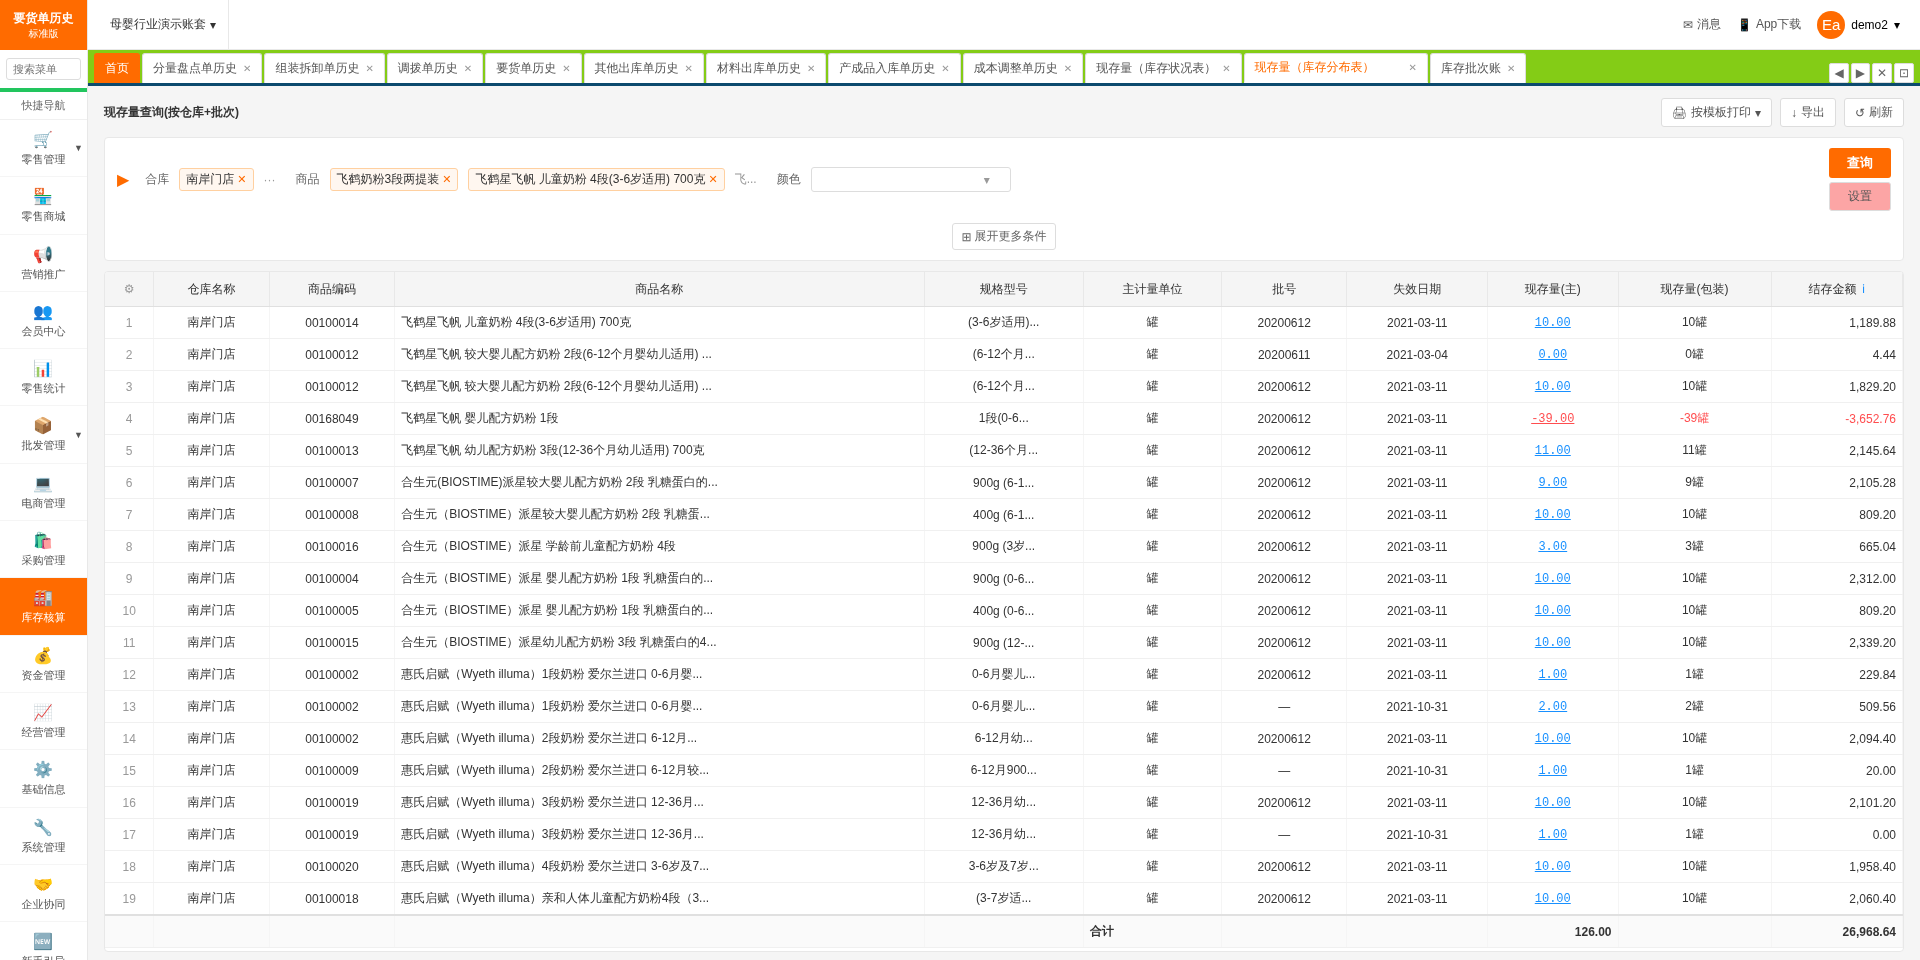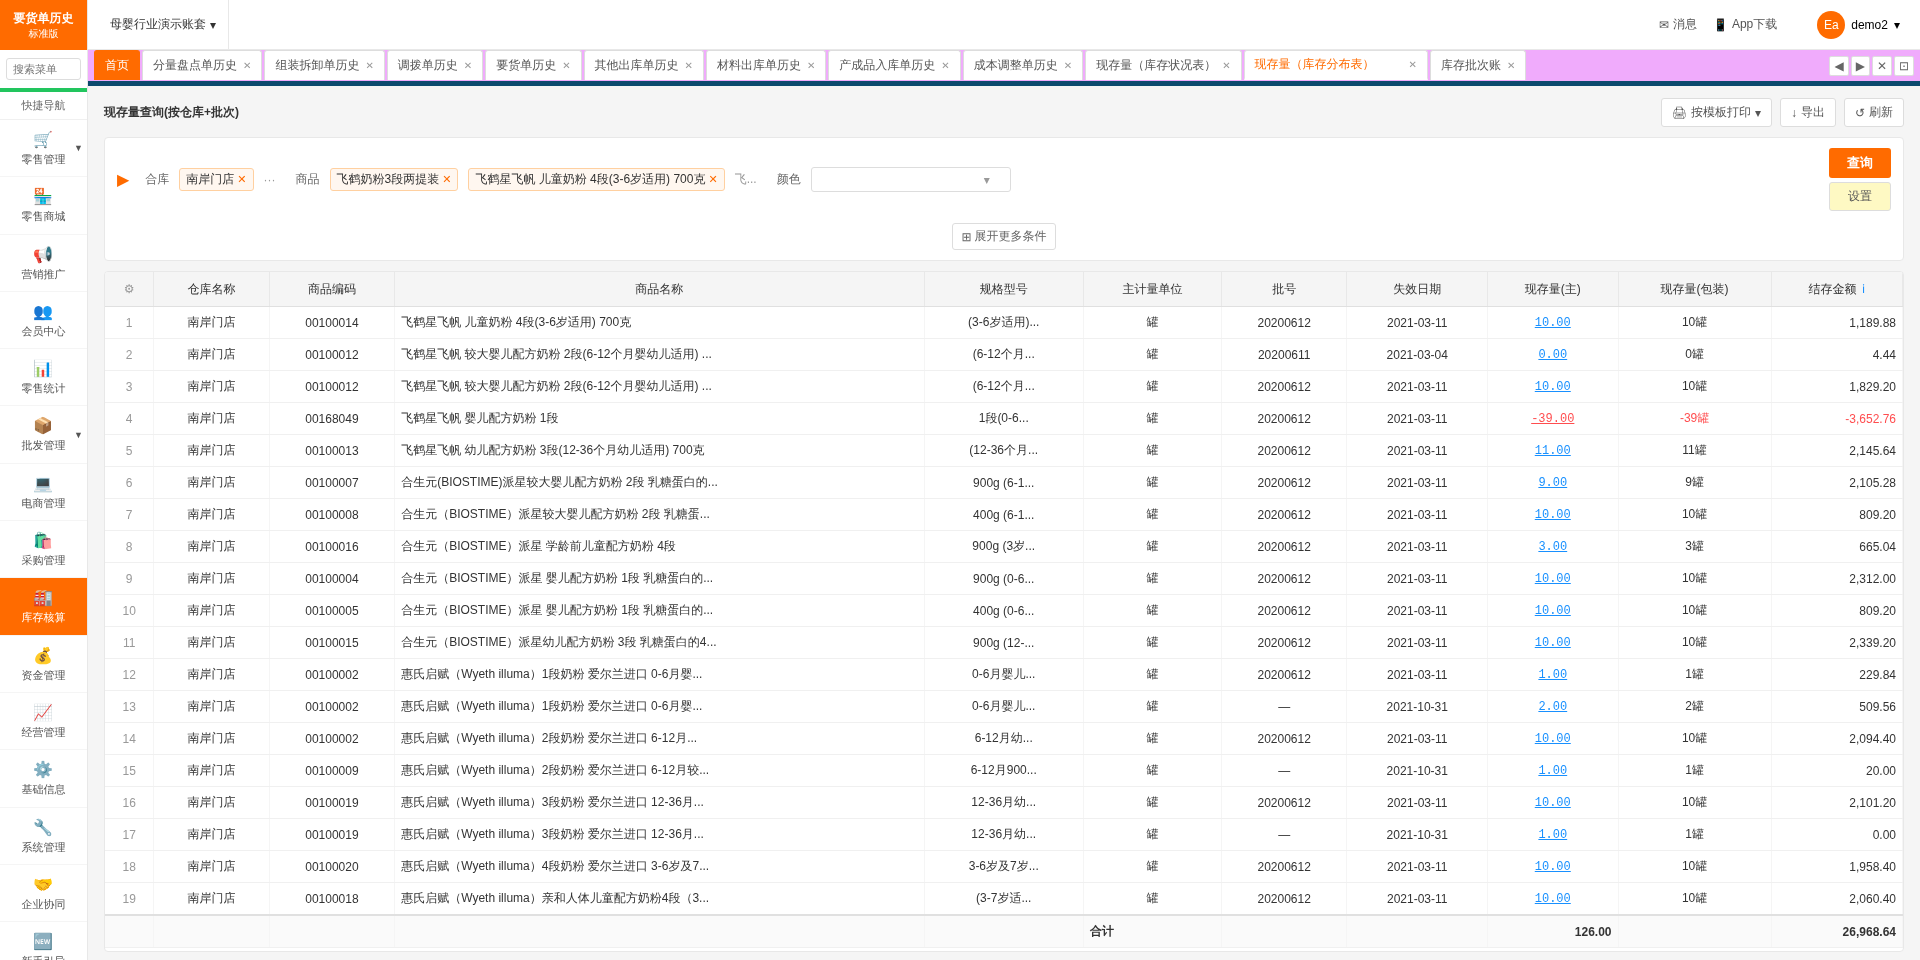"Ea" .avatar { font-size: 12px -> 15px; margin-left: 24px -> none }
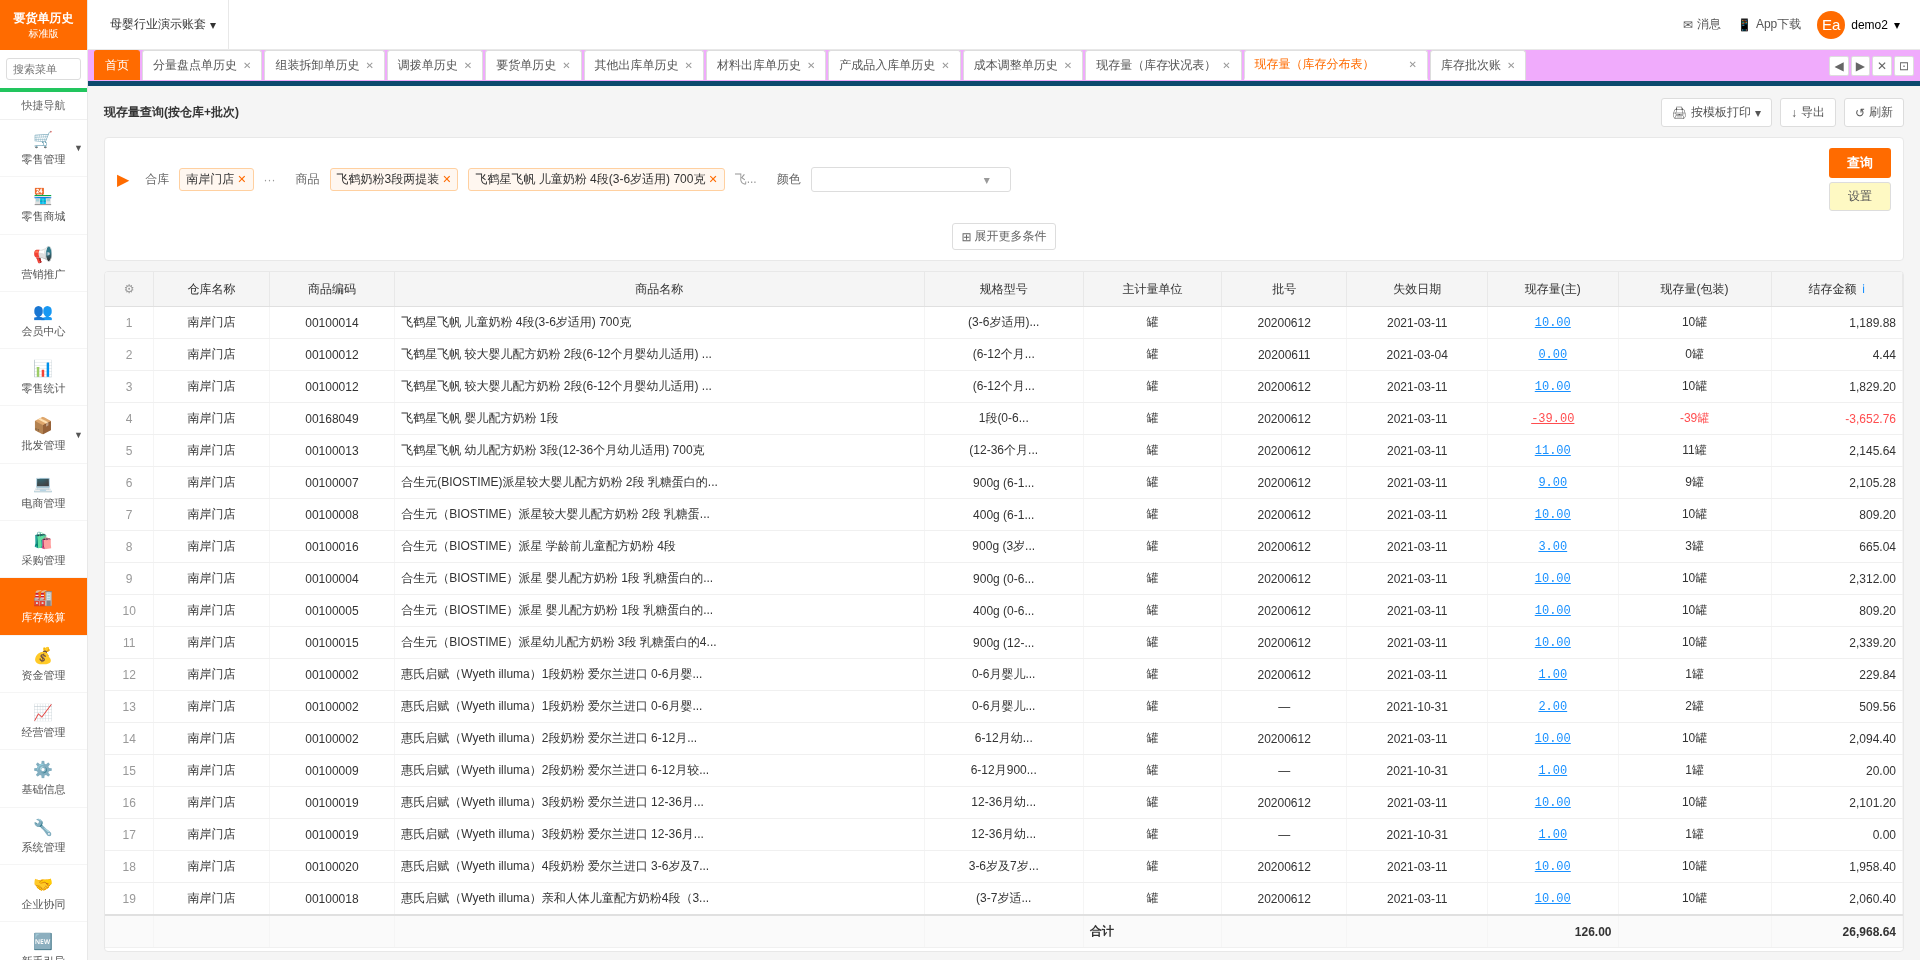"首页" .tabs-row { align-items: none -> flex-end; background: #f0abfc -> #84cc16; border-bottom: 5px solid #0c4a6e -> 3px solid #0c4a6e }
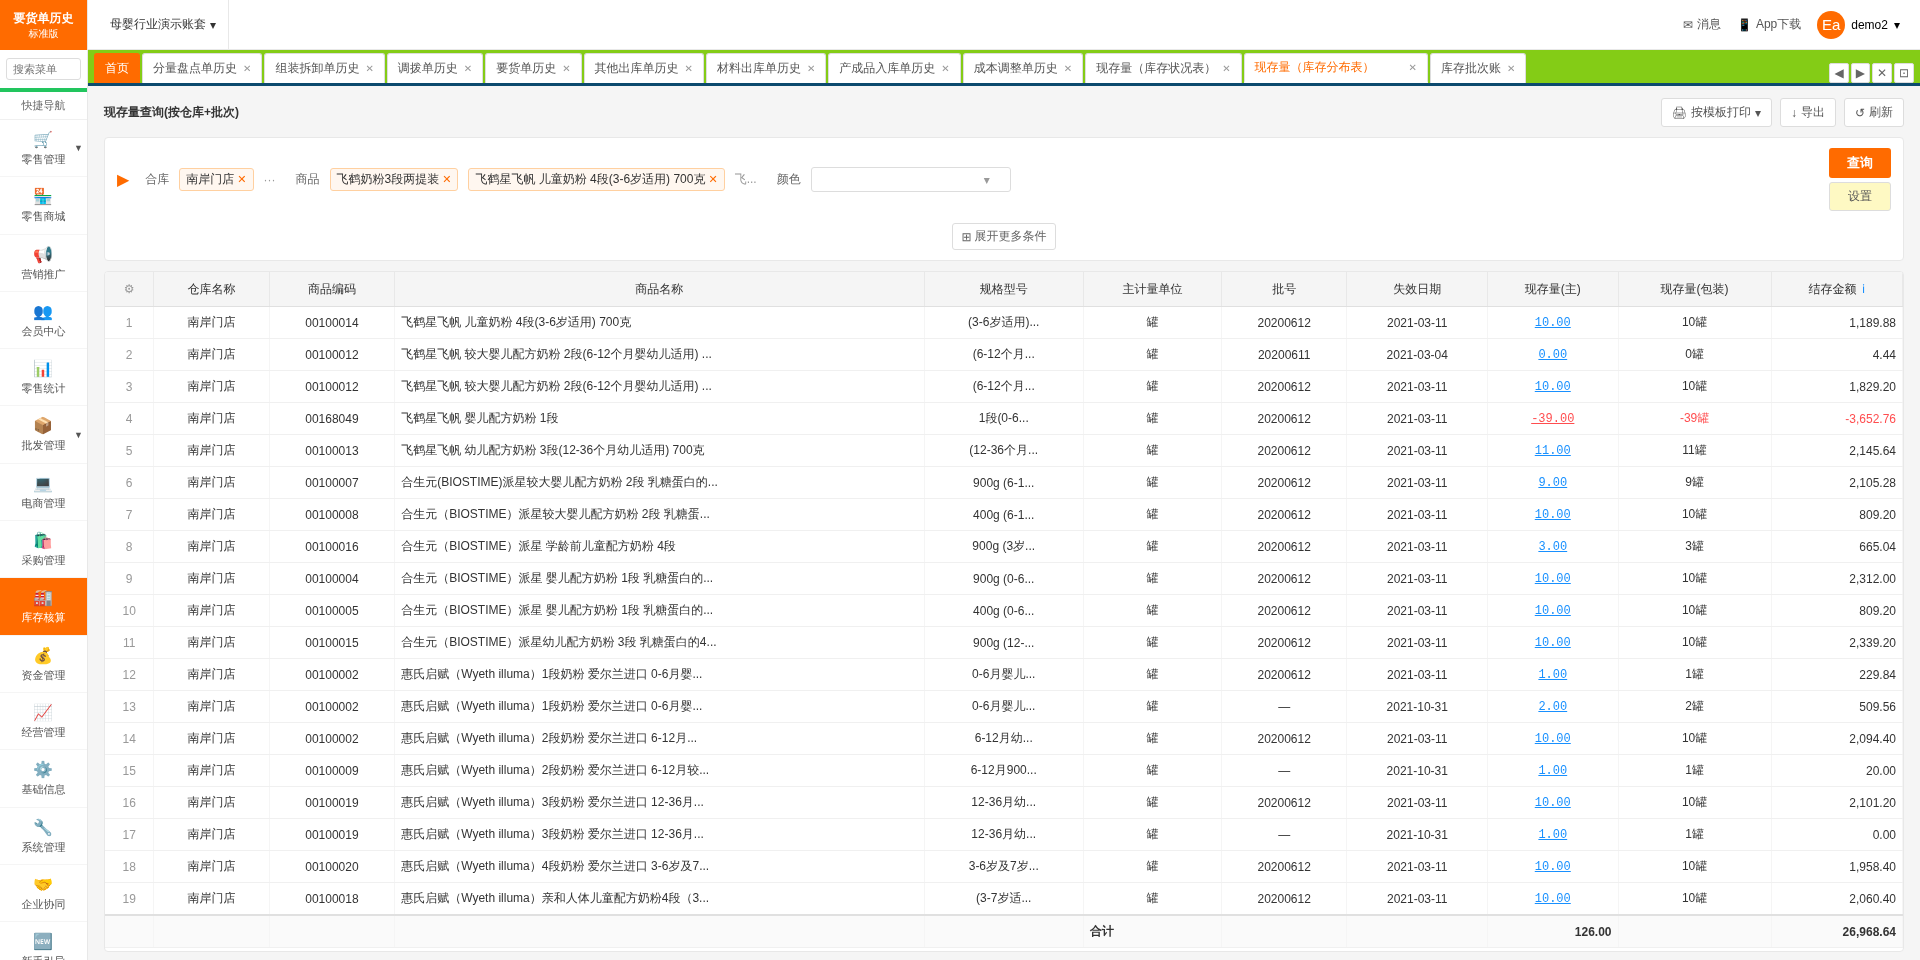"设置" .setting-btn { background: #fef9c3 -> #fca5a5 }
